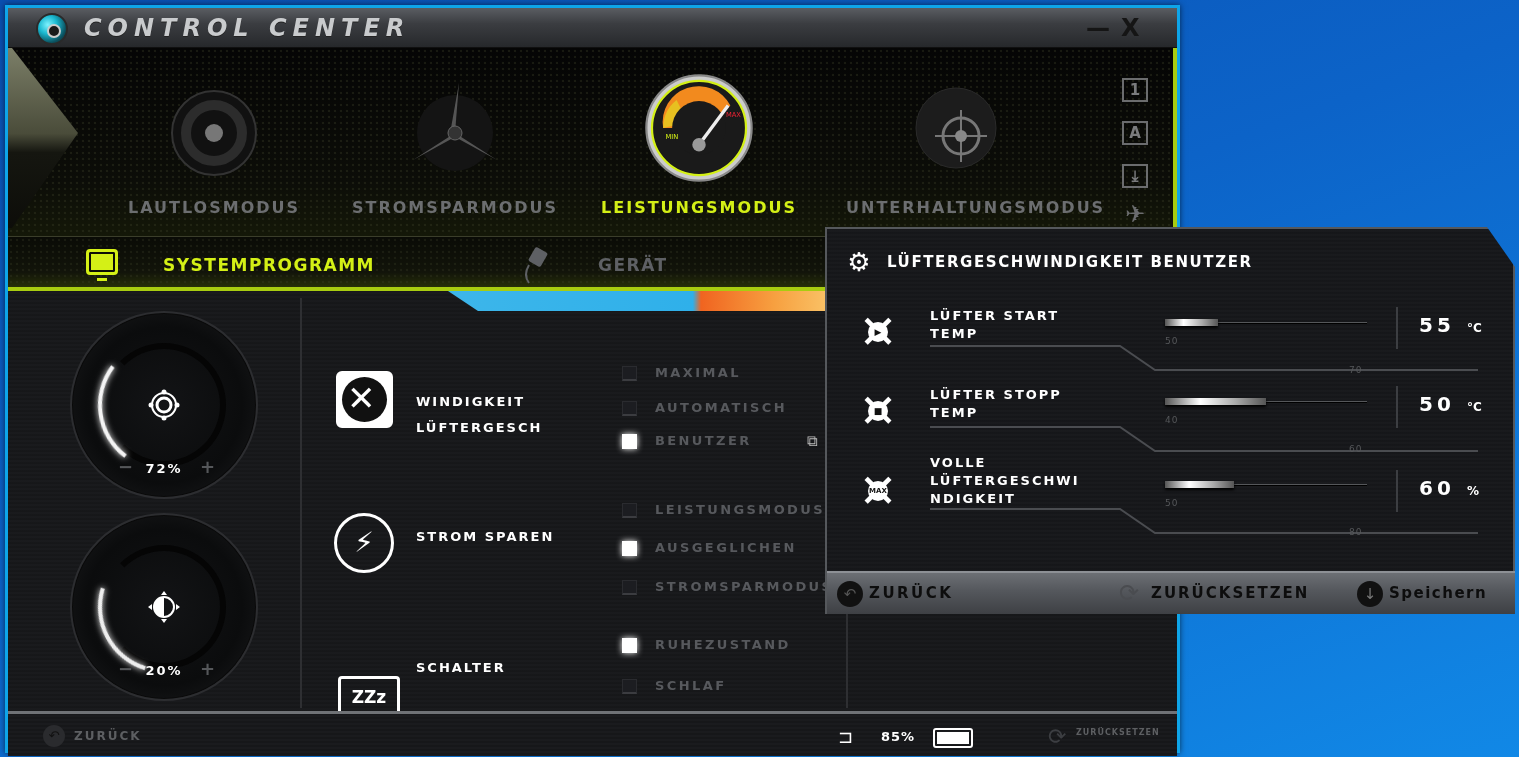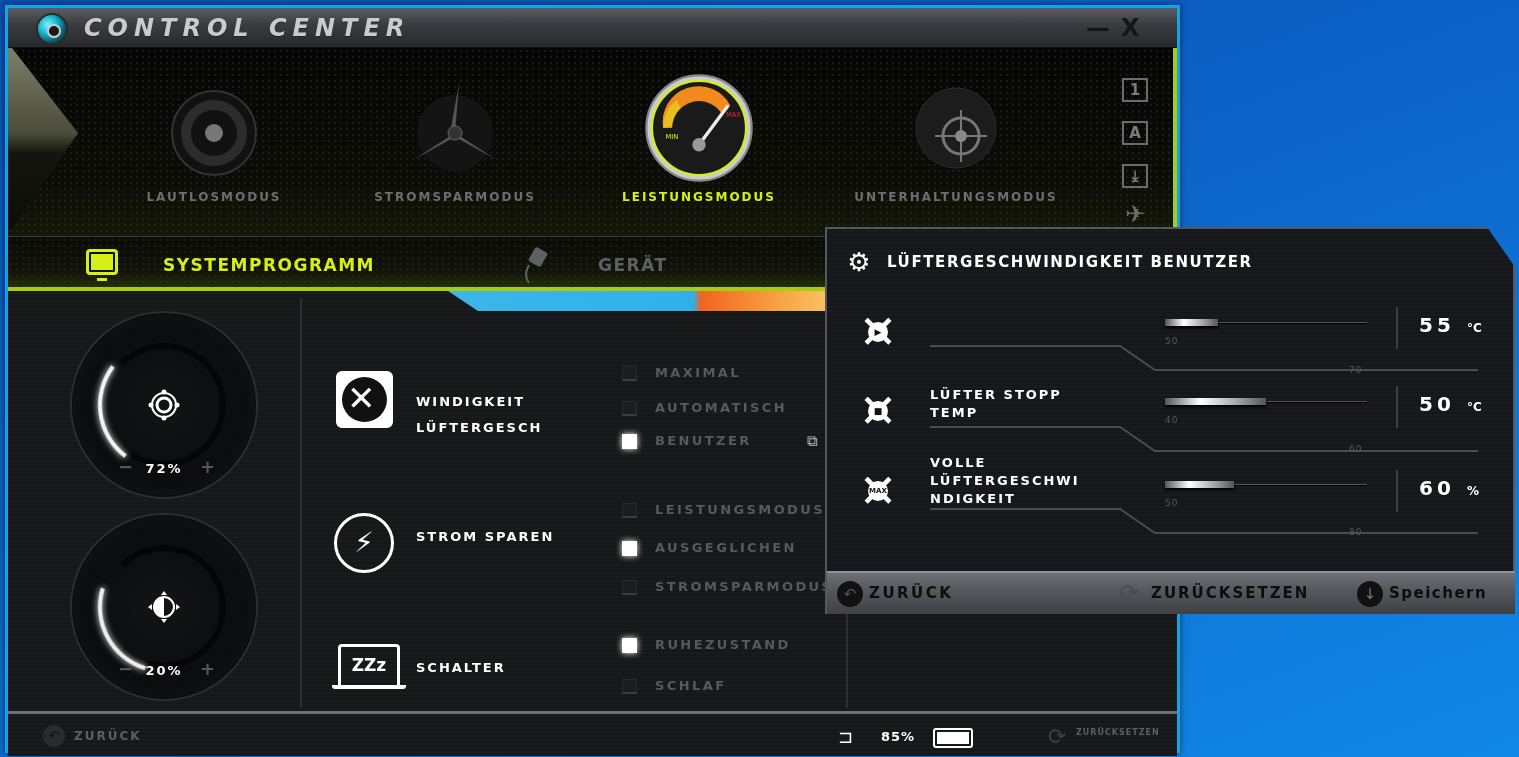"LAUTLOSMODUS" .mode-label { font-size: 12px -> 16px; top: 112px -> 120px }
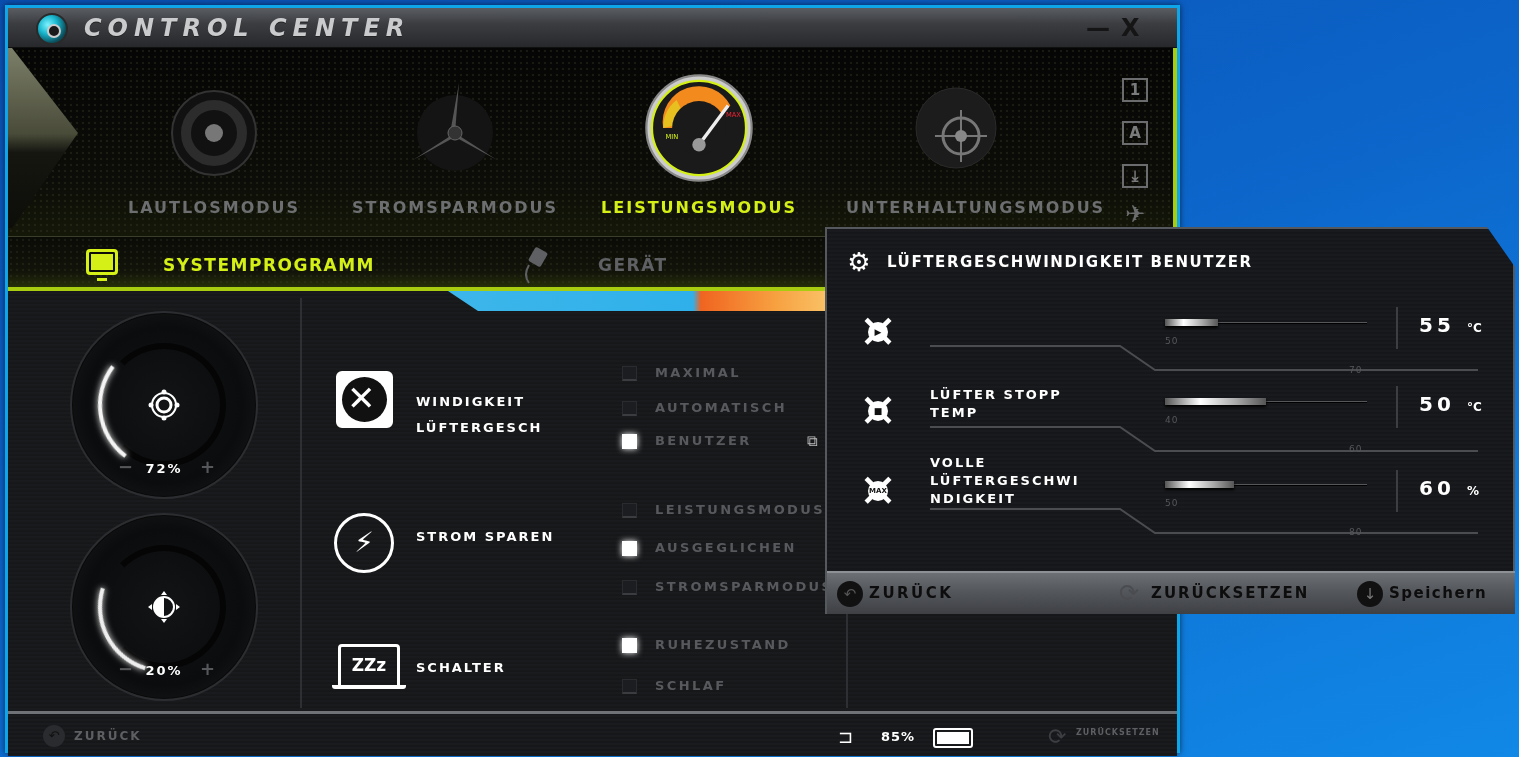"LÜFTER START TEMP" div.row-label { html: none -> <div>Lüfter Start Temp</div> }
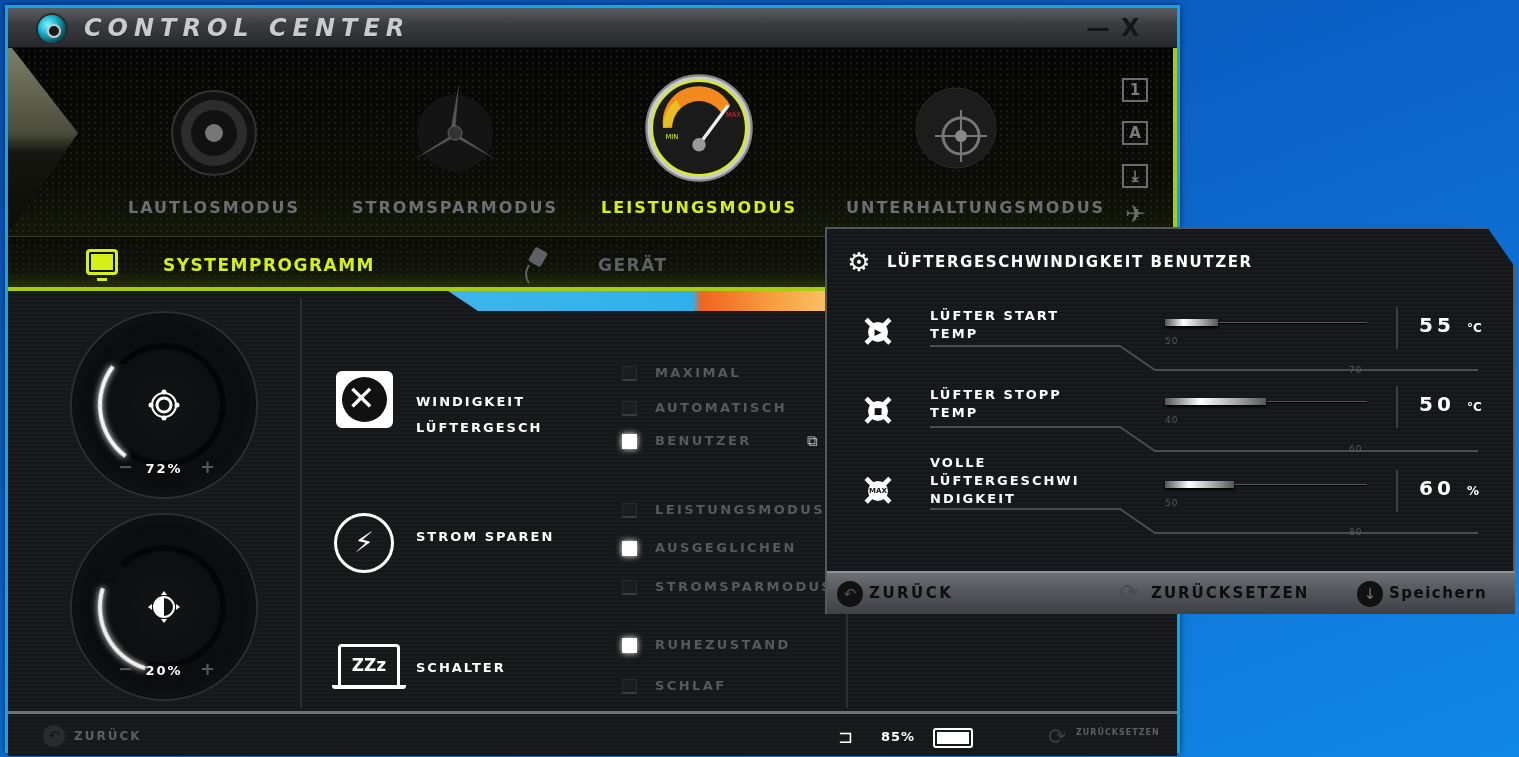"ZZz" #sleep-icon { top: 636px -> 668px }
